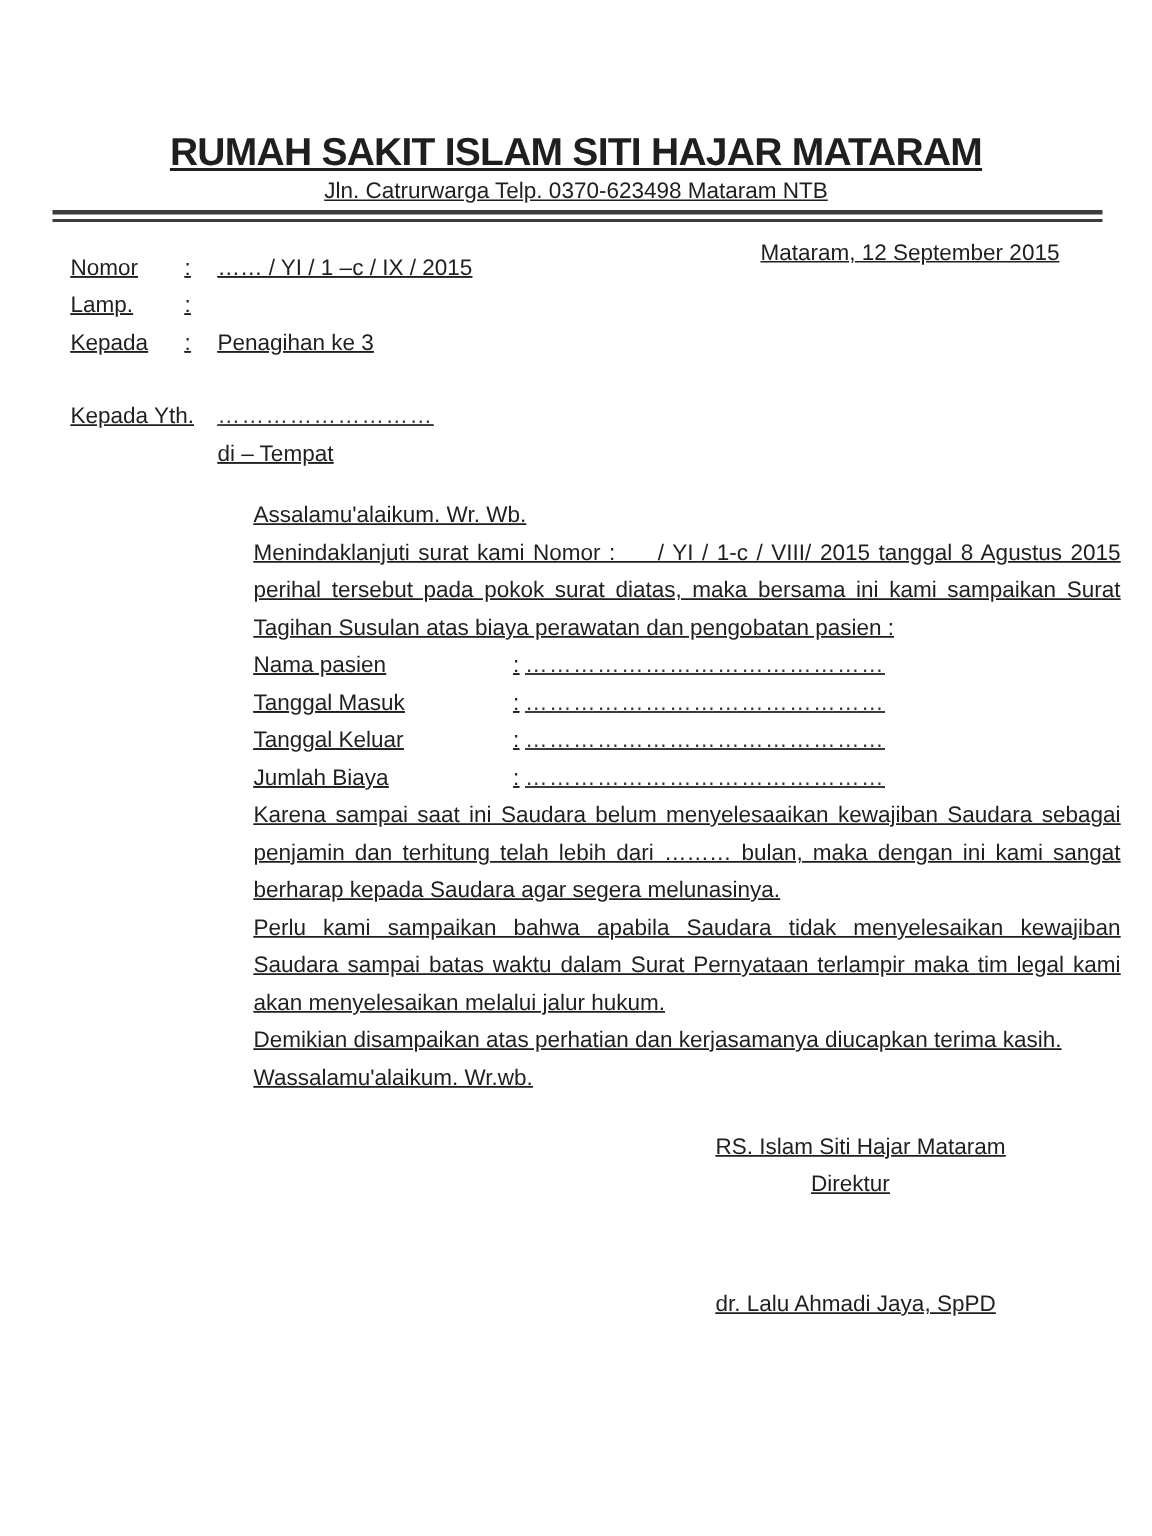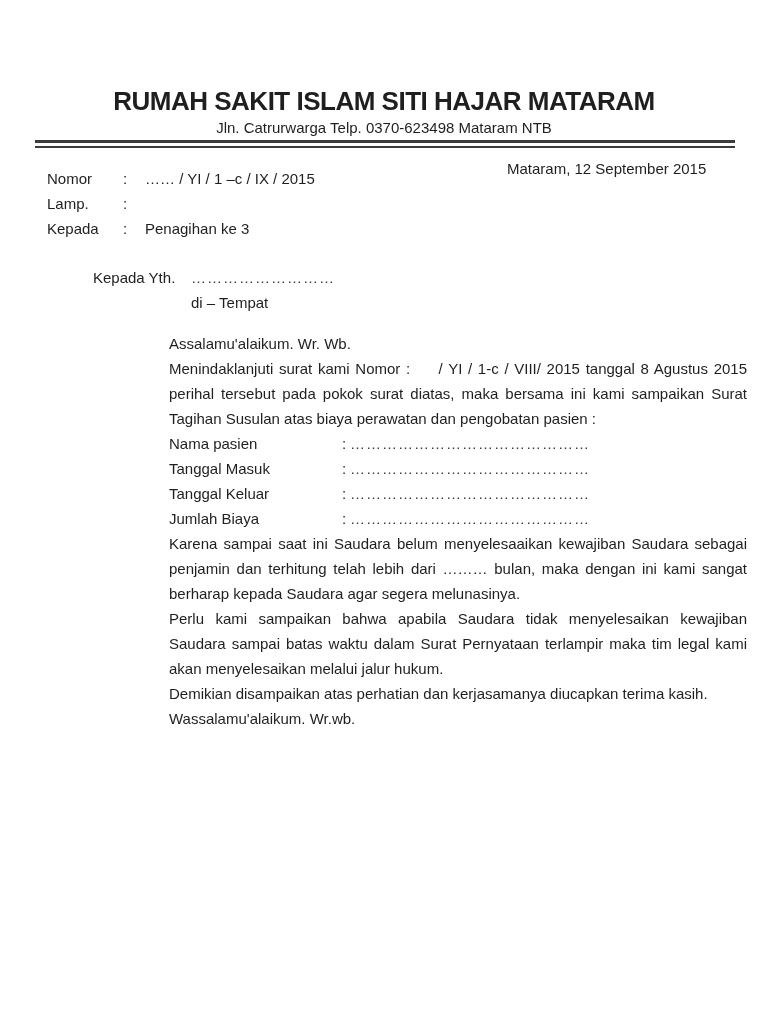"RUMAH SAKIT ISLAM SITI HAJAR" * { text-decoration: none -> underline }
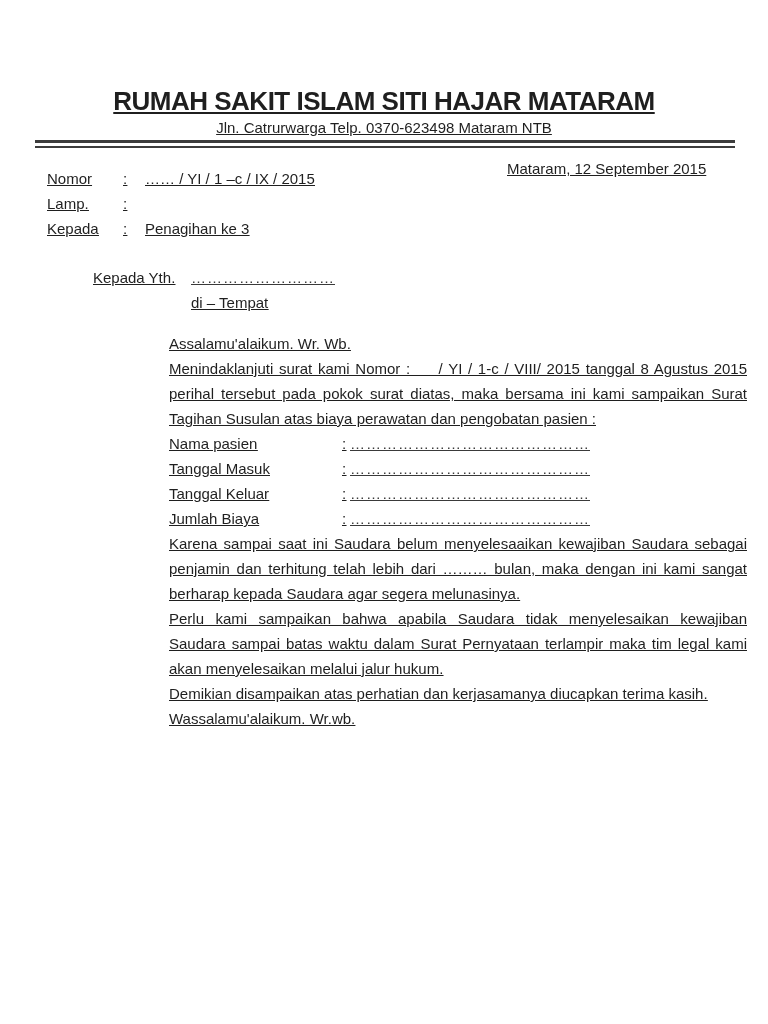"Kepada Yth." .recipient-label { margin-left: 46px -> none }
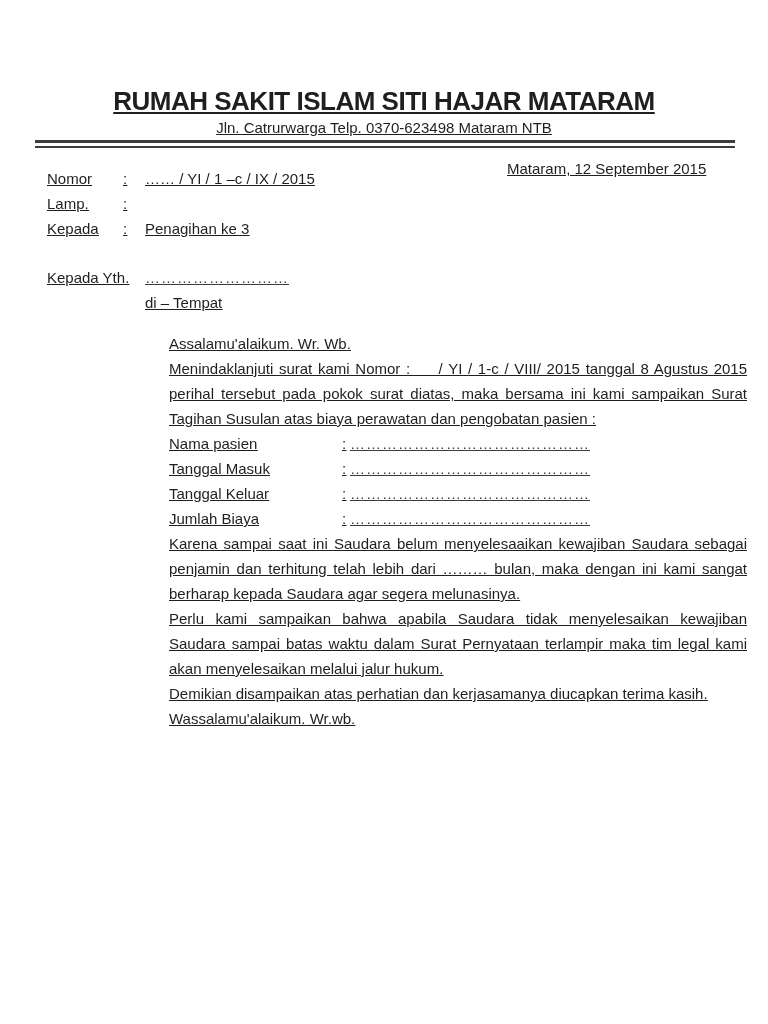"RS. Islam Siti Hajar Mataram" div.signature { html: none -> <div> <div>RS. Islam Siti Hajar Mataram</div> <div>Direktur</div> <div>dr. Lalu Ahmadi Jaya, SpPD</div> </div> }
